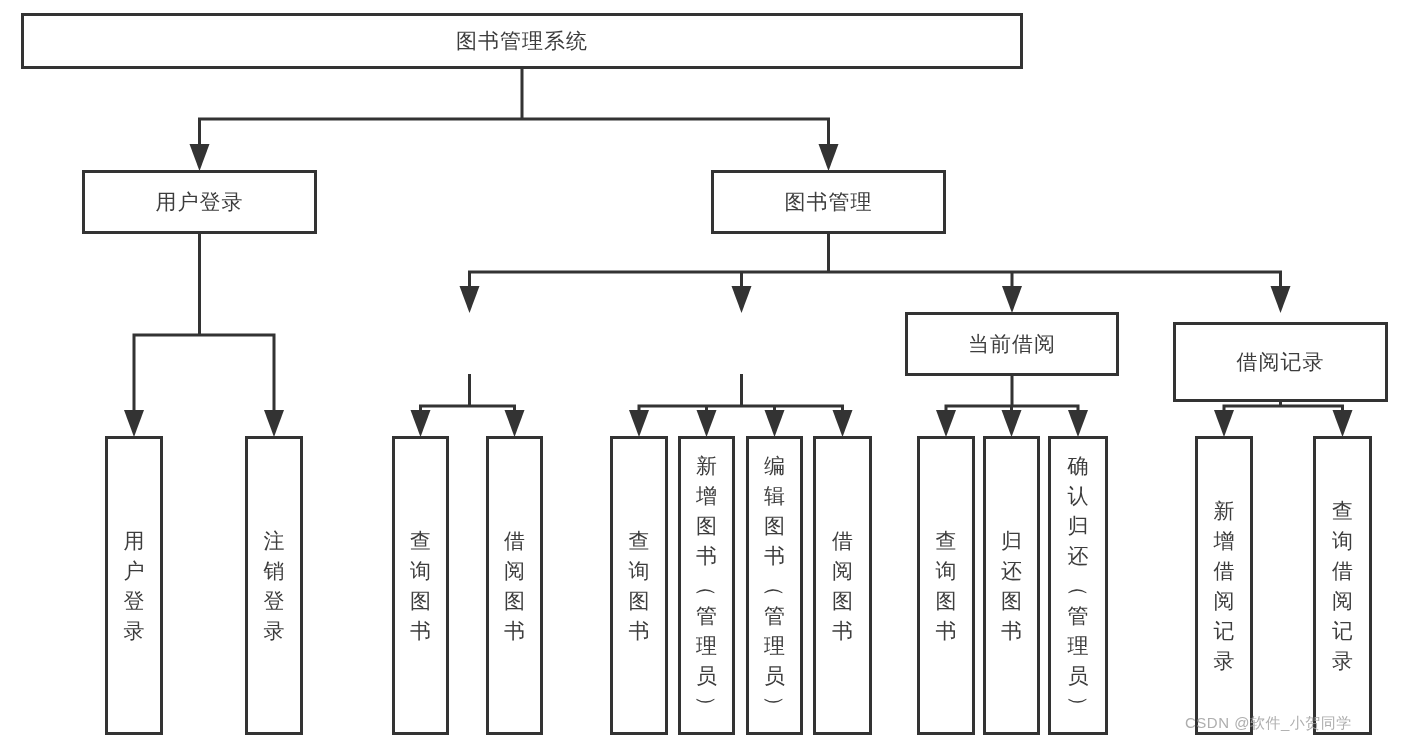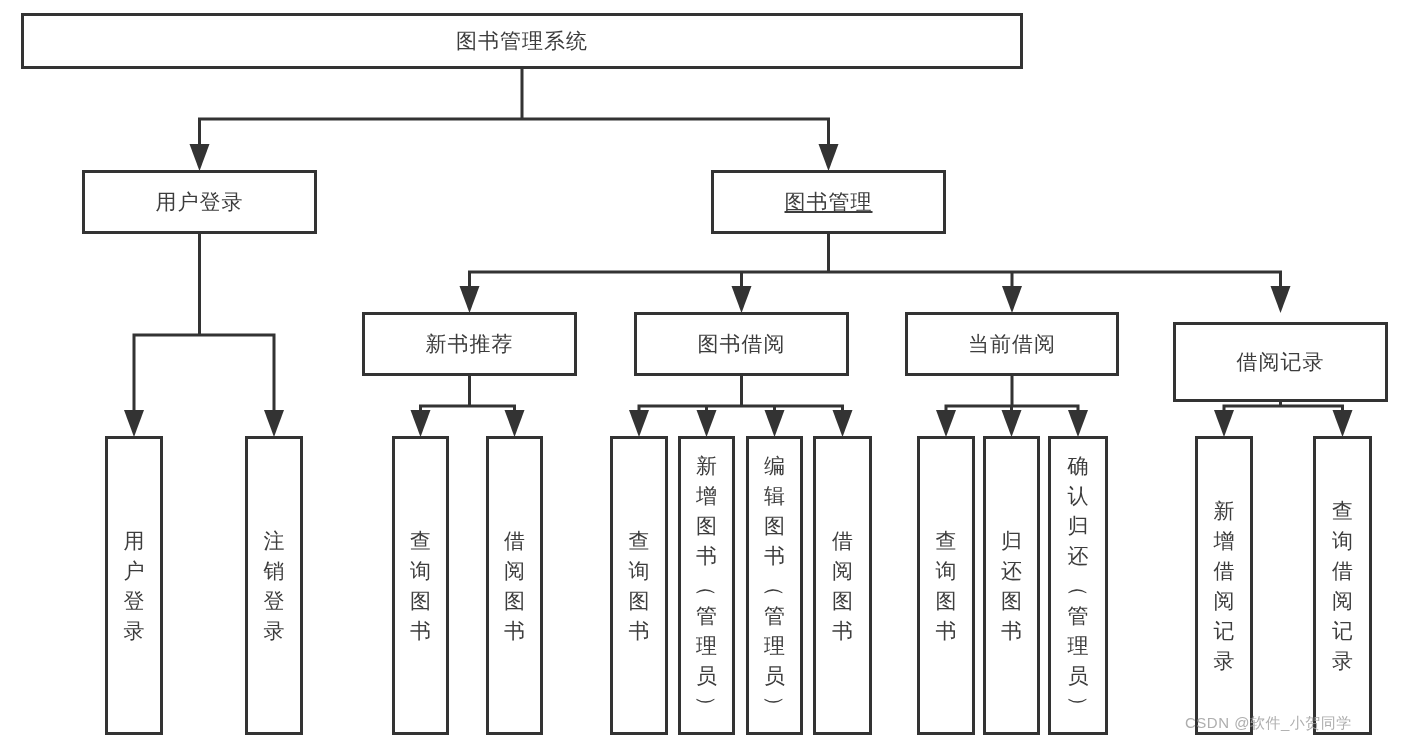"图书管理" div.node { text-decoration: underline -> none }
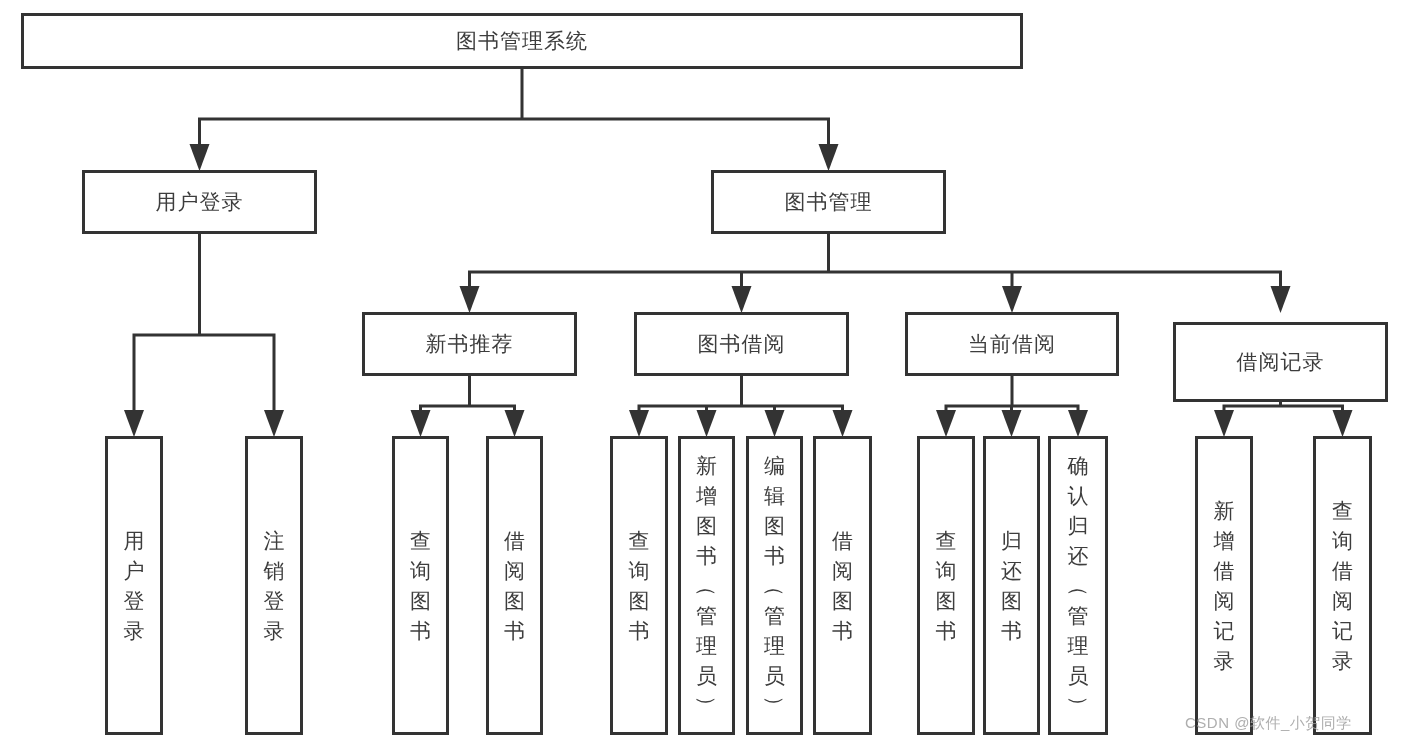"新书推荐" div.node { html: <div> <span>新书推荐</span> </div> -> none }
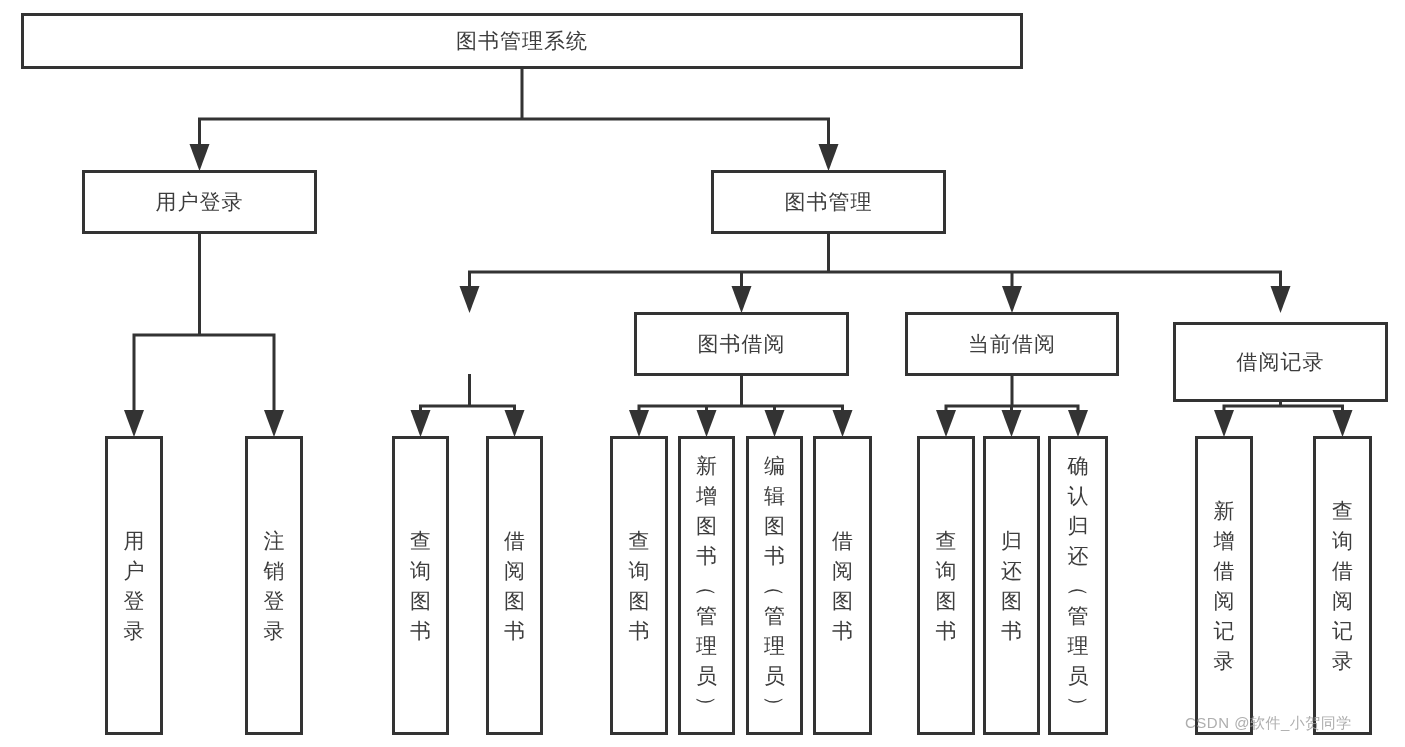"图书借阅" div.node { html: <div> <span>图书借阅</span> </div> -> none }
